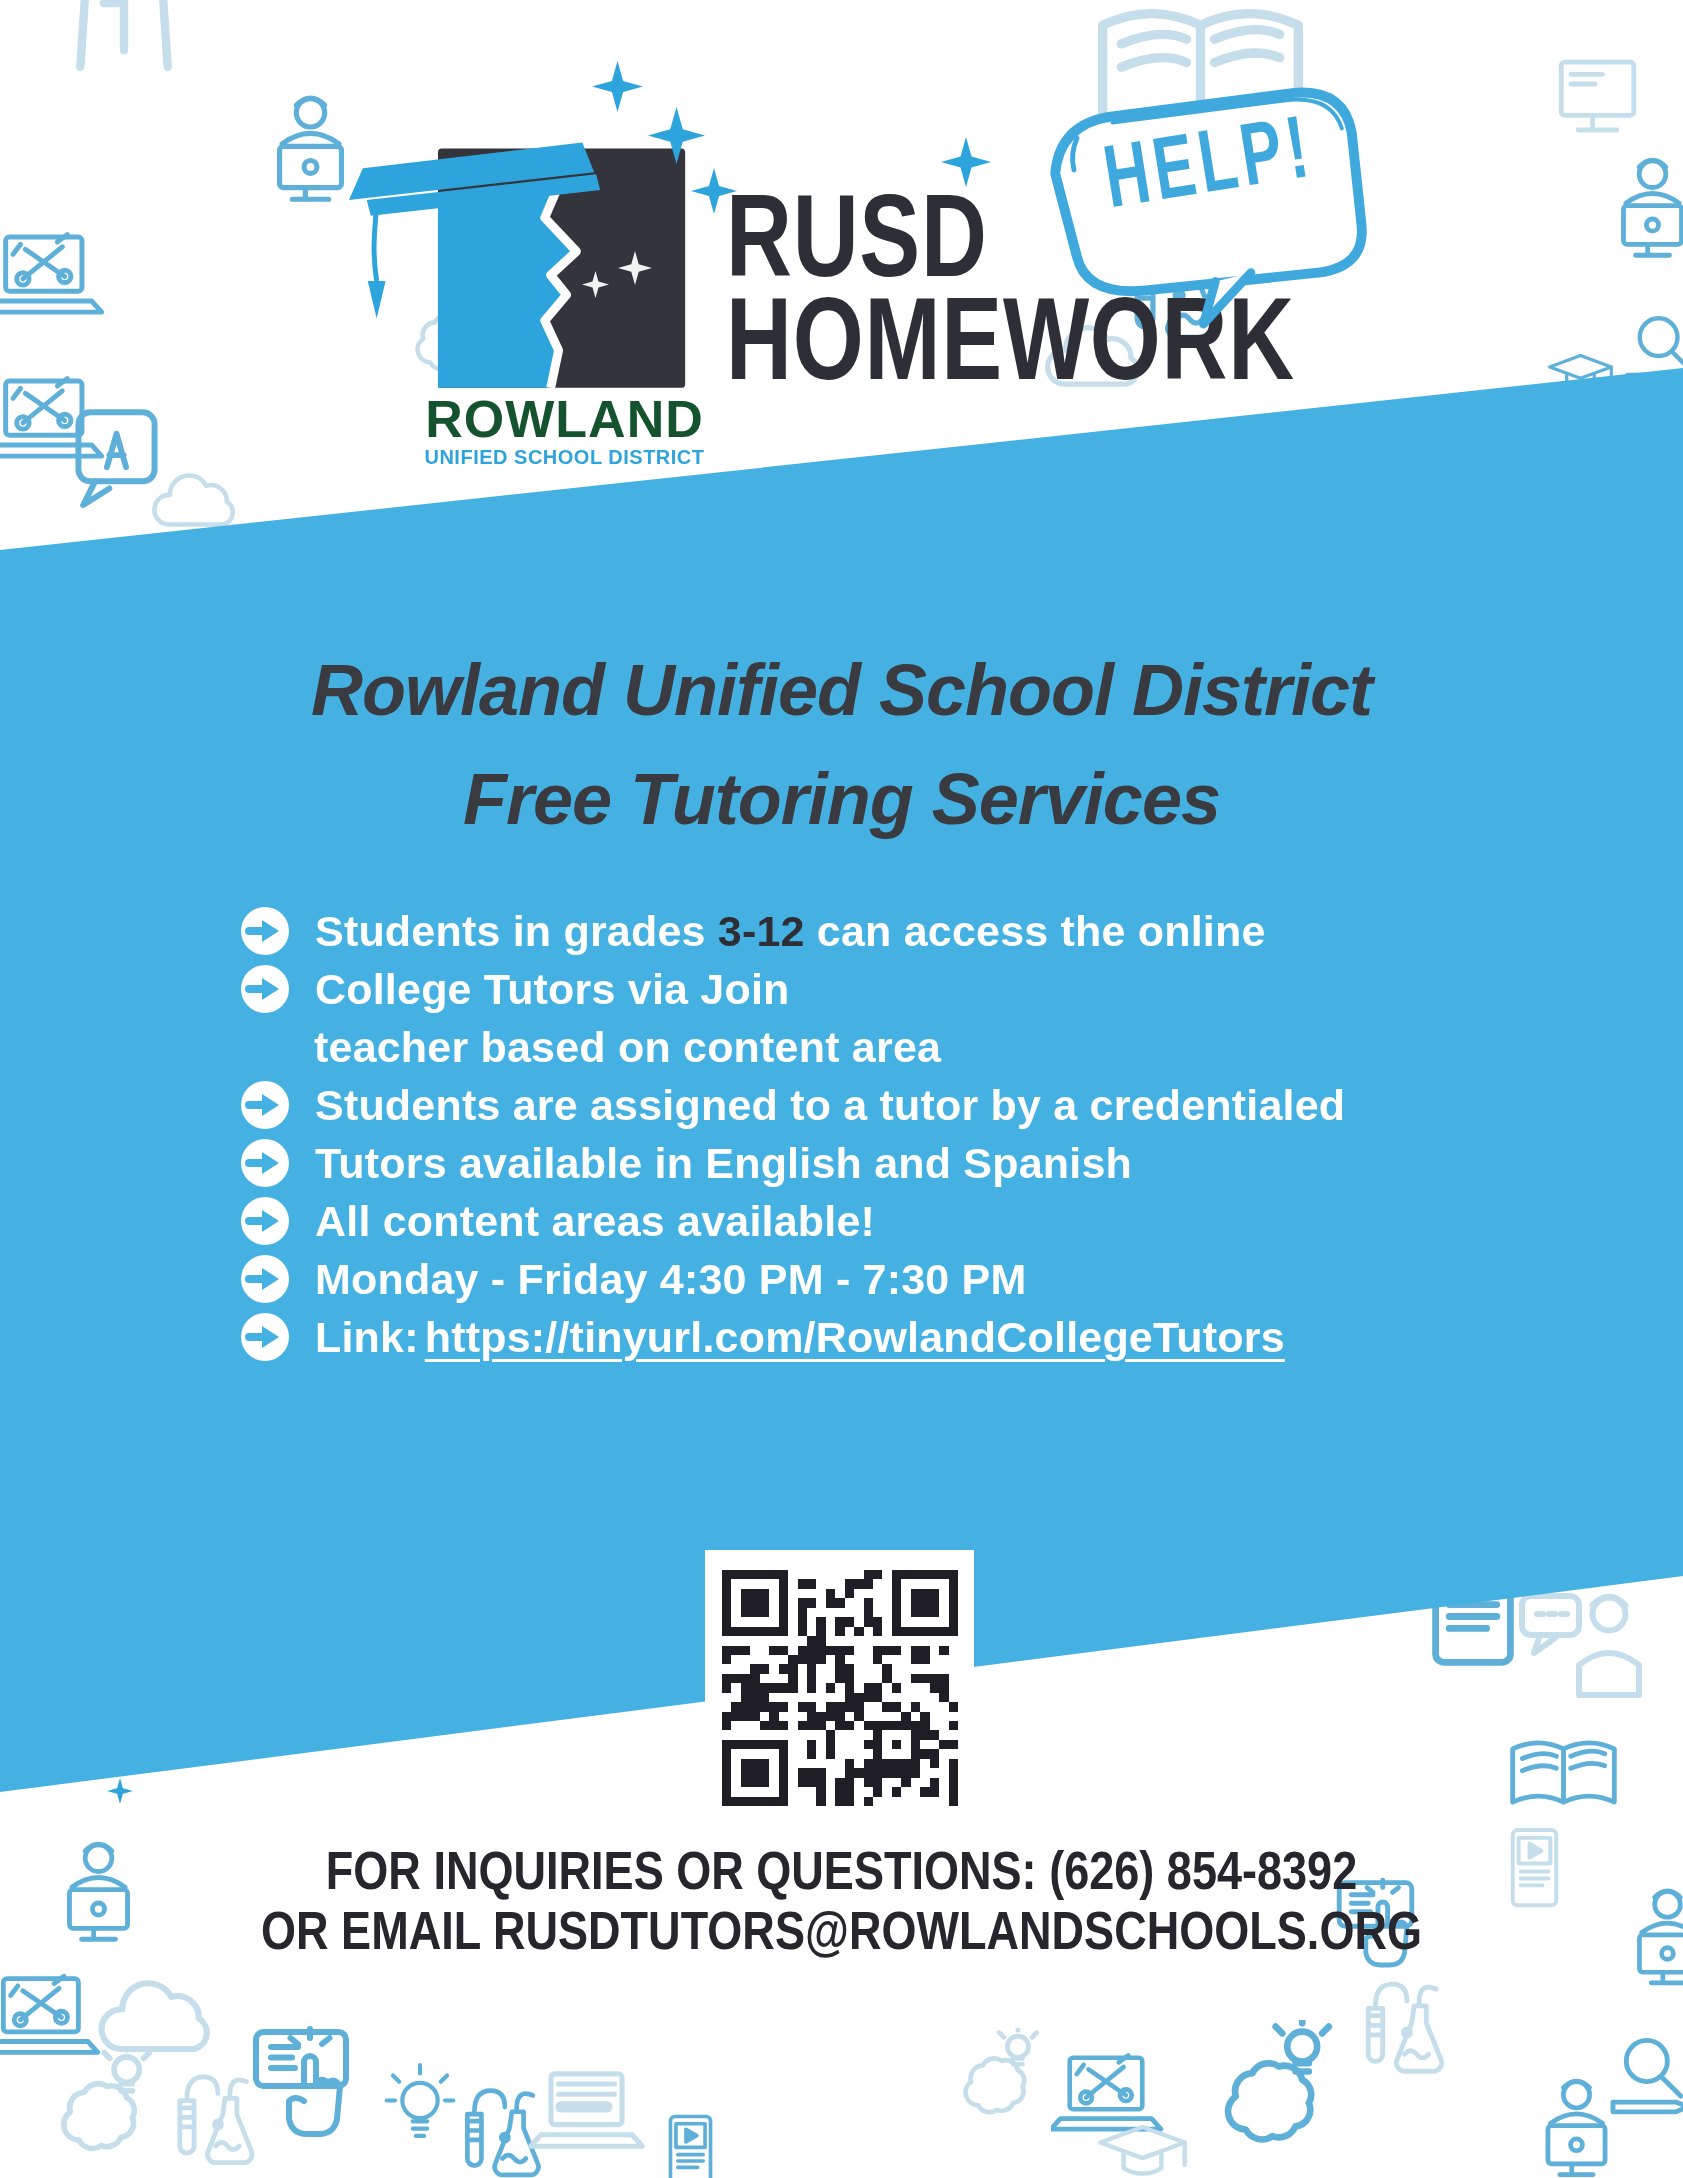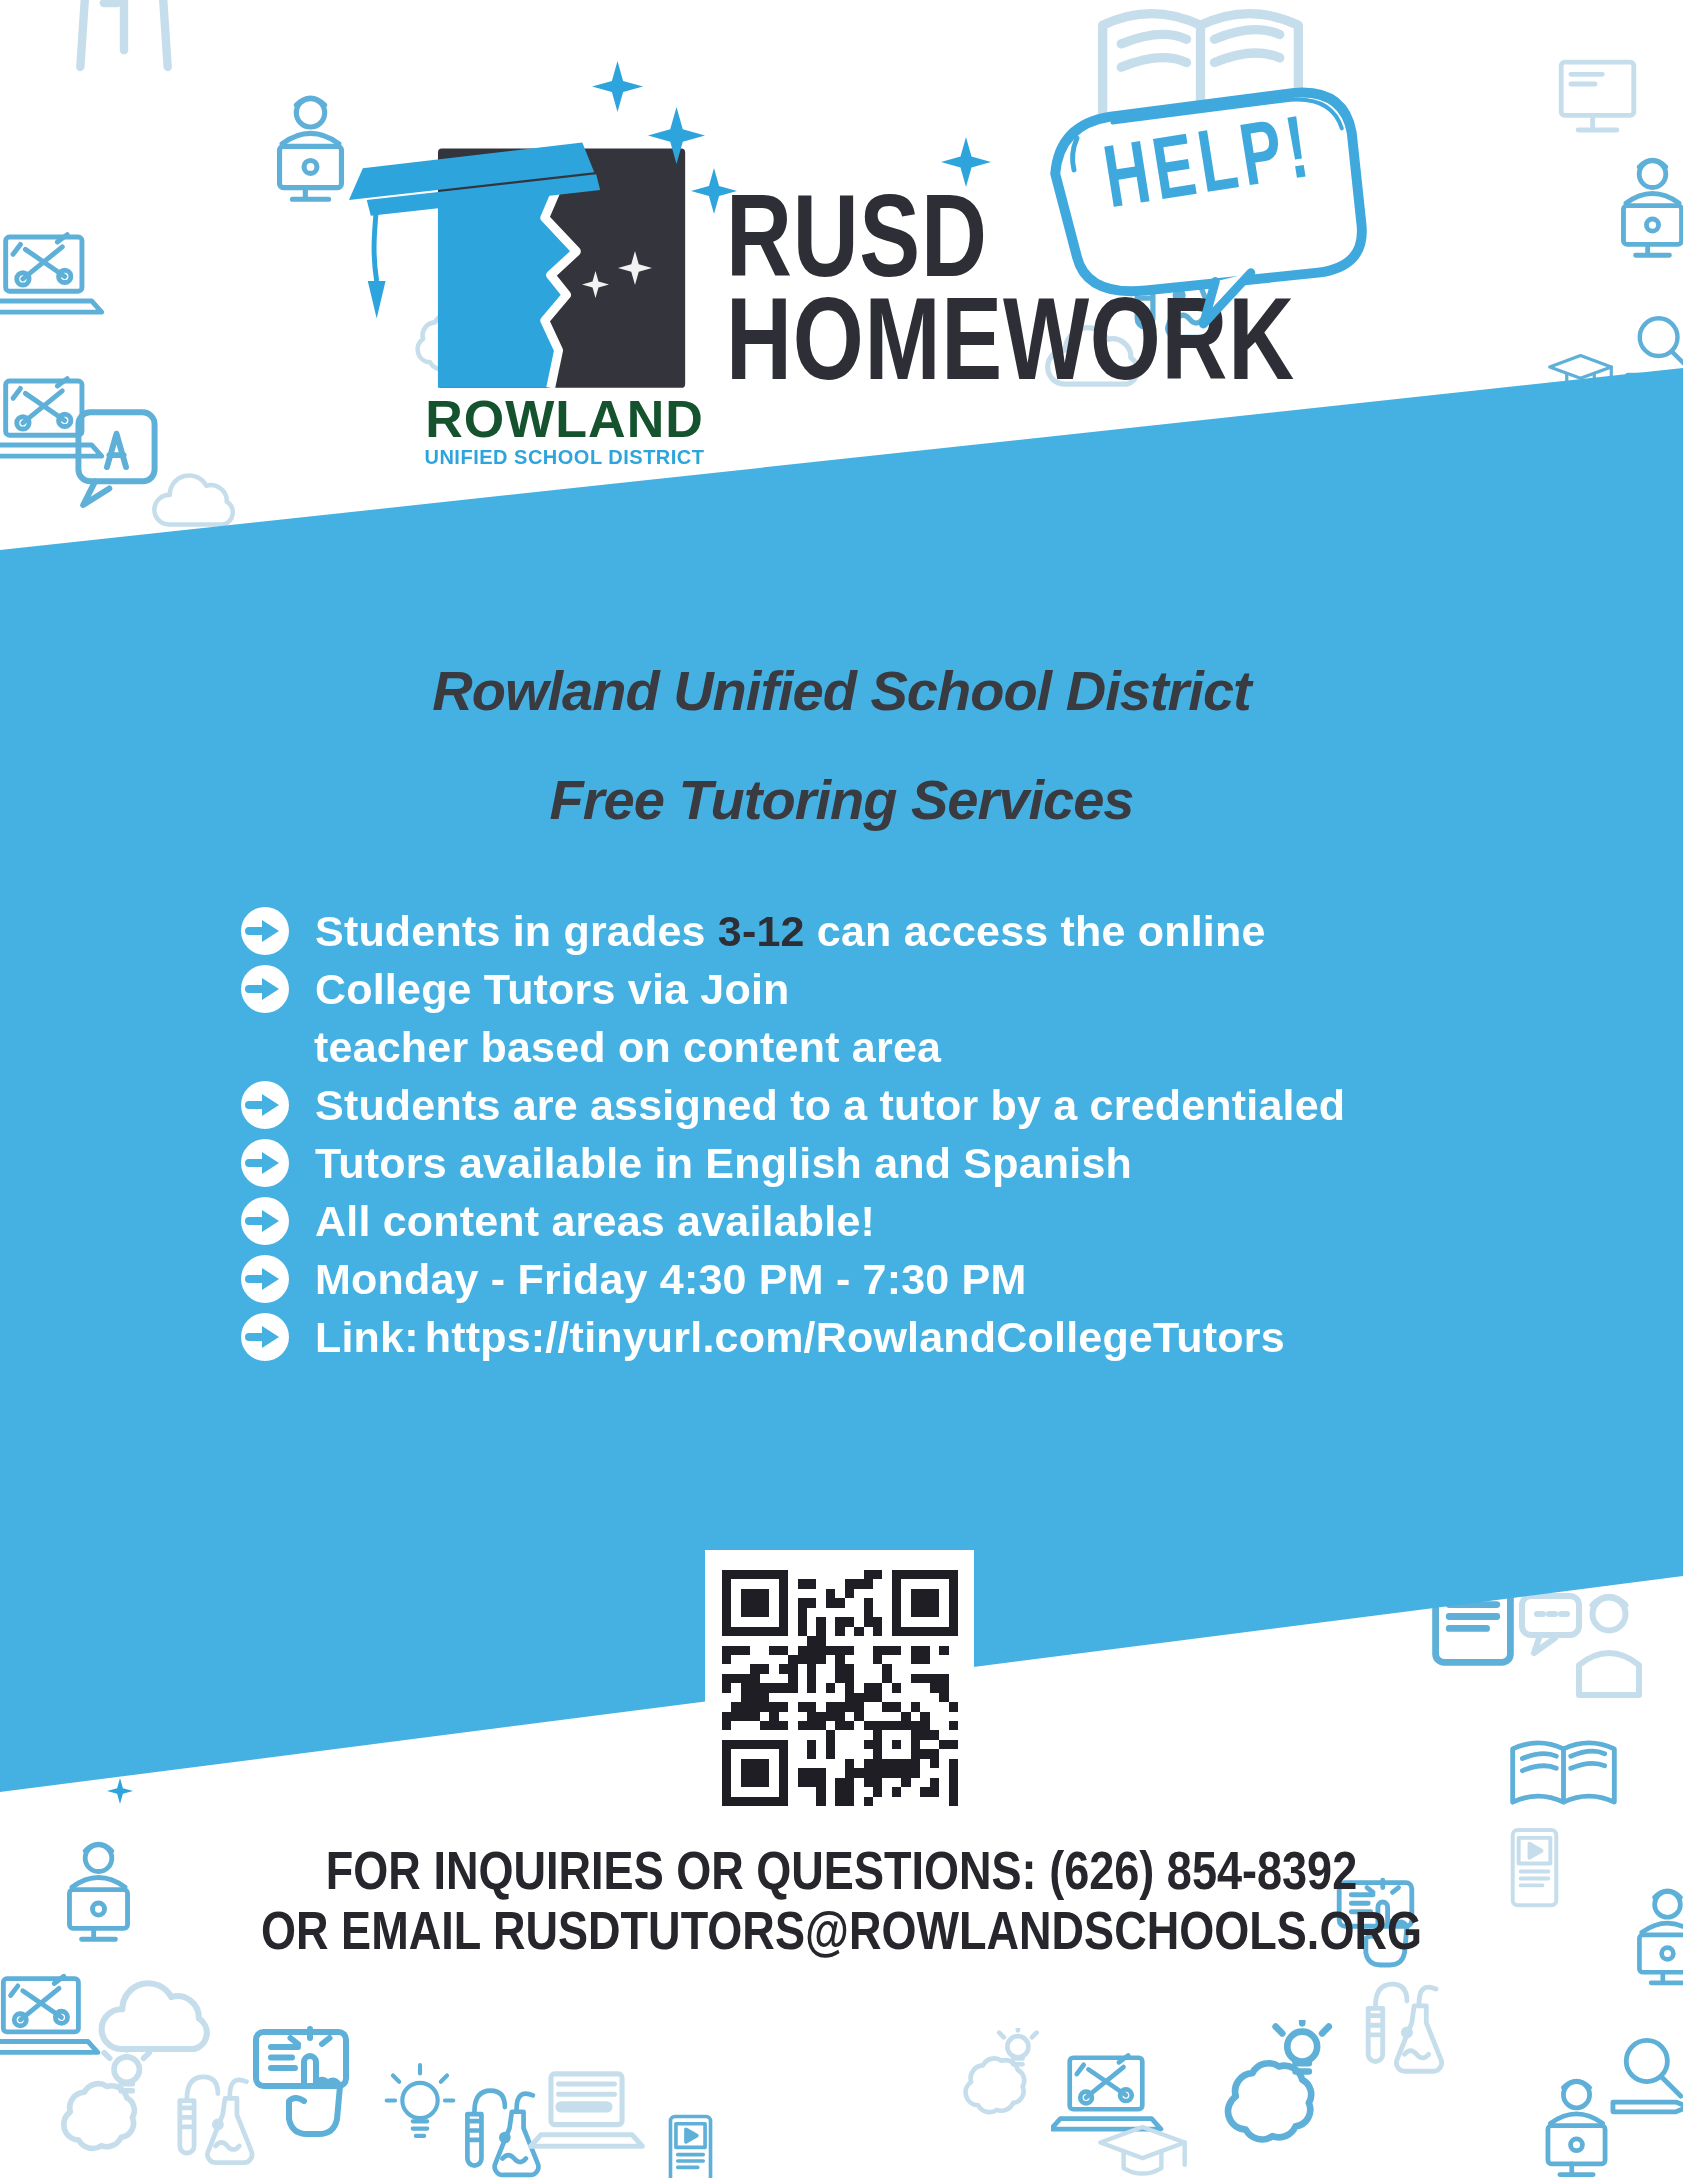"Rowland Unified School District" .heading { font-size: 56px -> 72px }
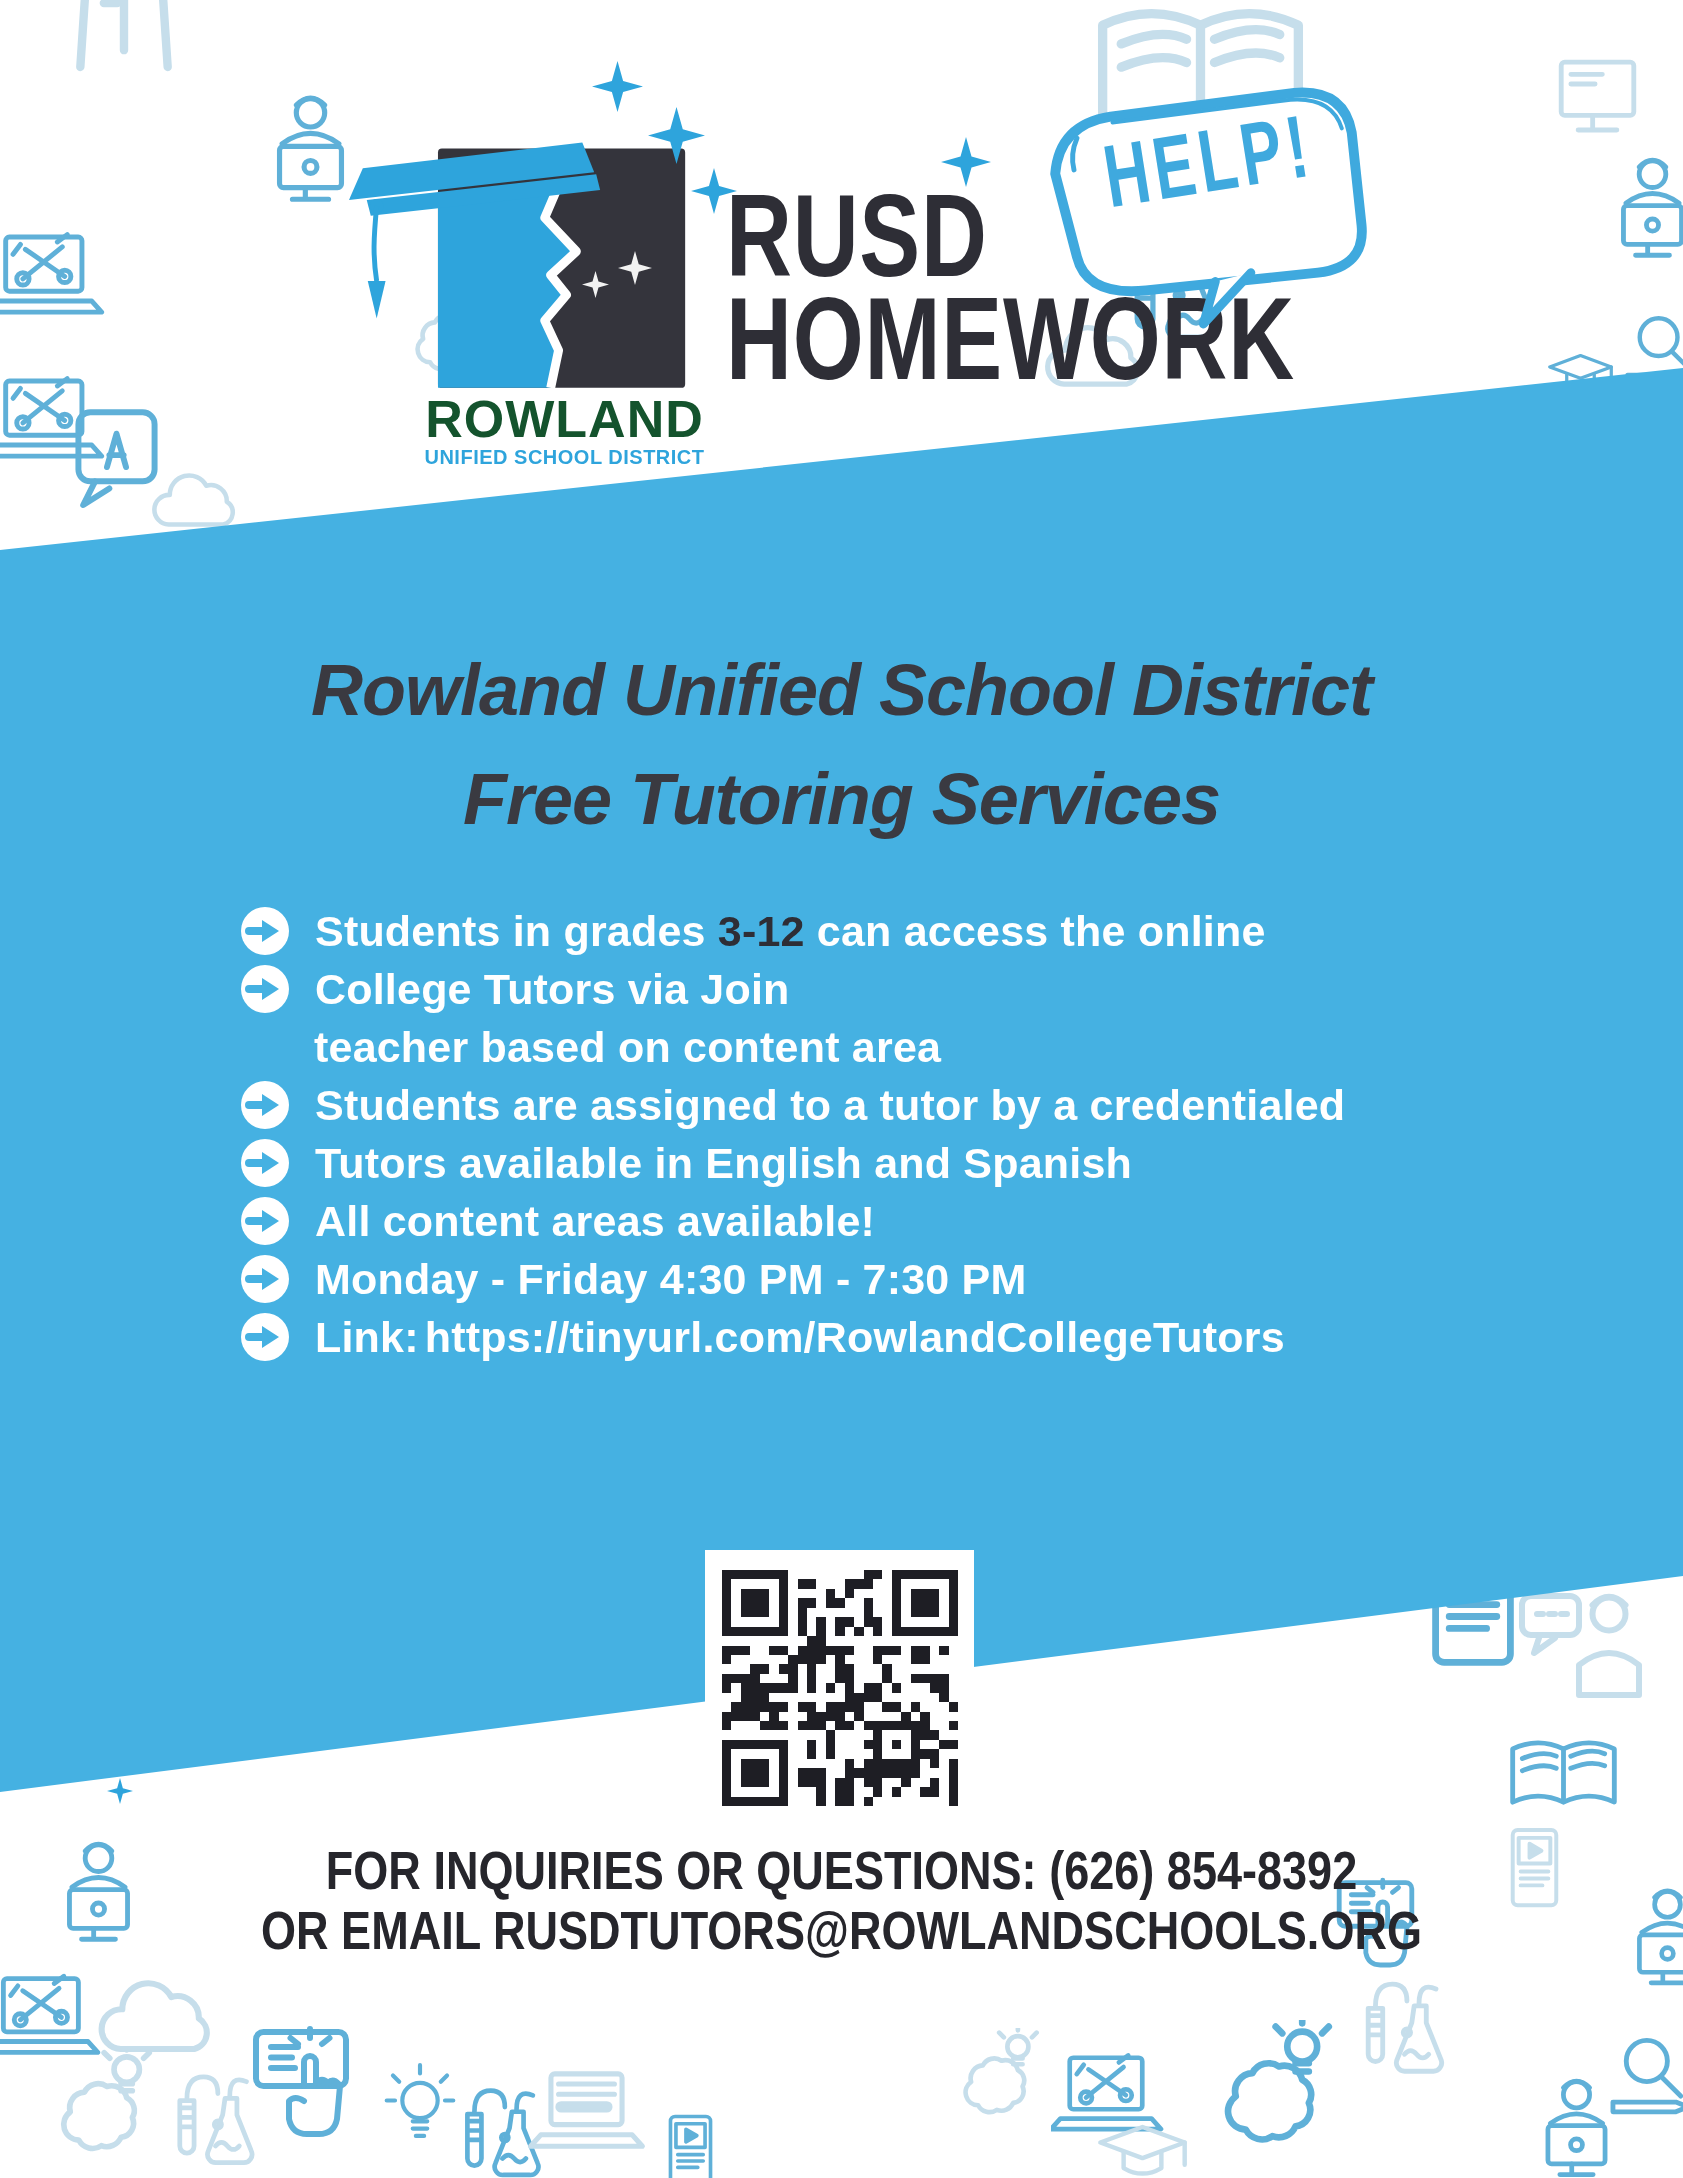"https://tinyurl.com/RowlandCollegeTutors" .blink { text-decoration: none -> underline }
